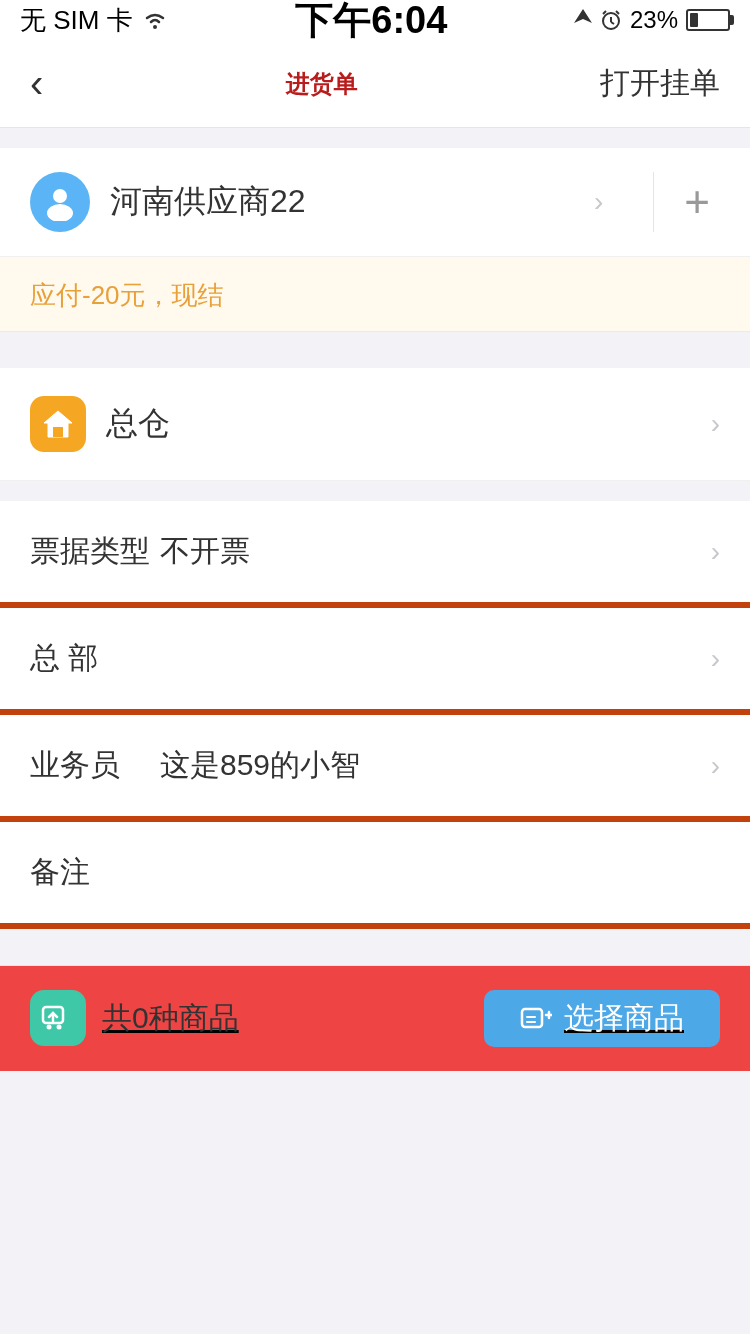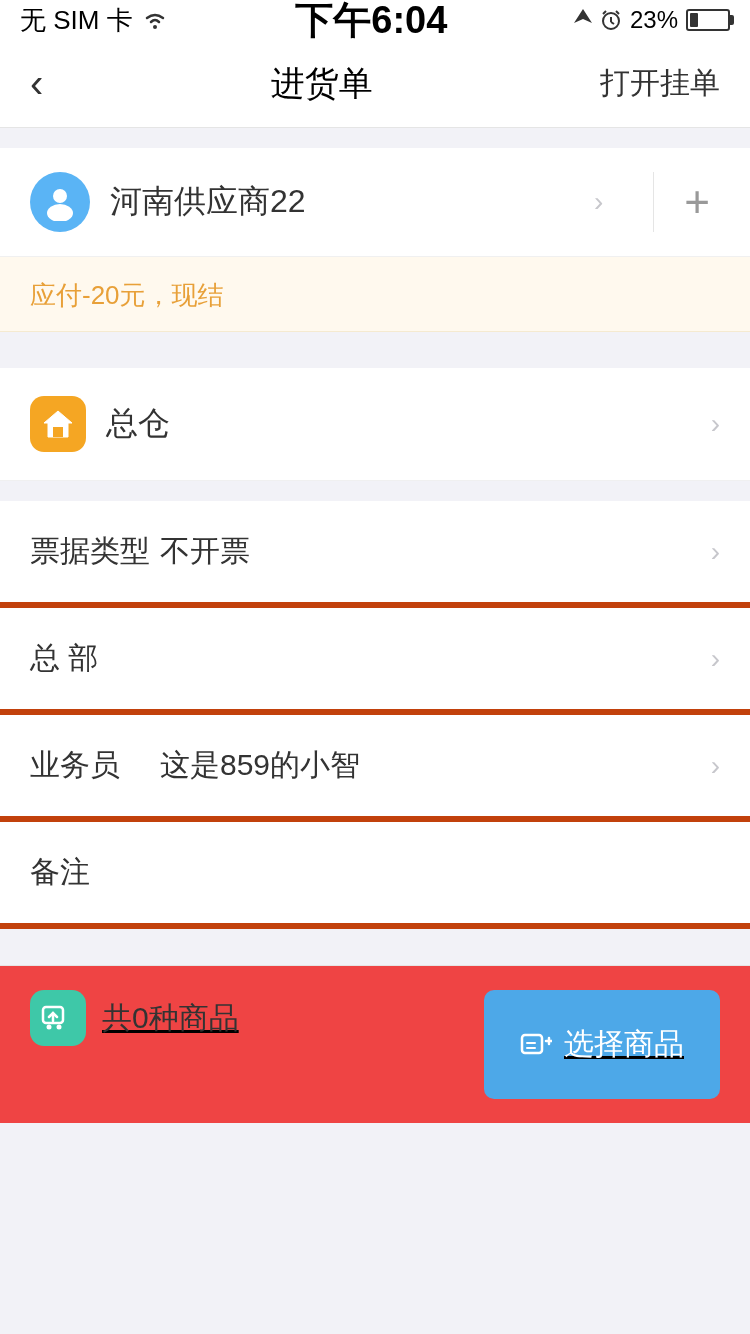"进货单" .nav-title { color: #000000 -> #b91c1c; font-size: 34px -> 24px; font-weight: 400 -> 700 }
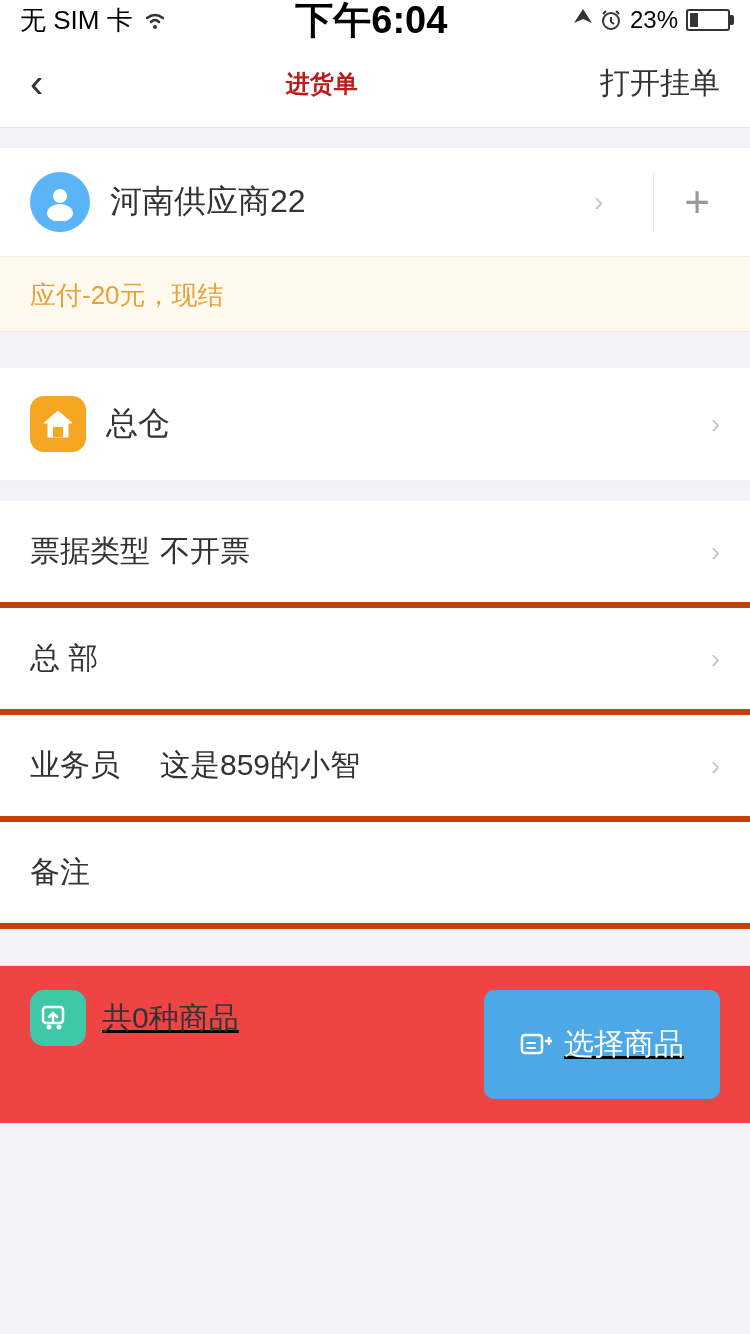"选择商品" .select-btn { padding: 34px 36px -> 8px 36px }
